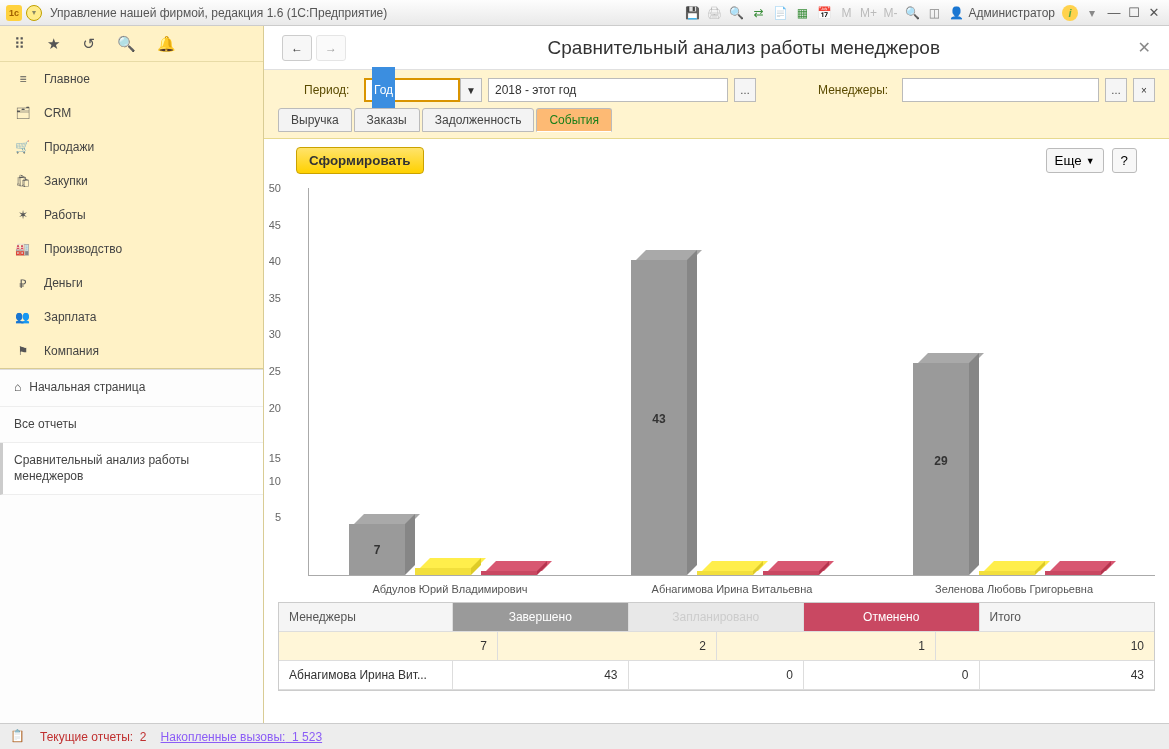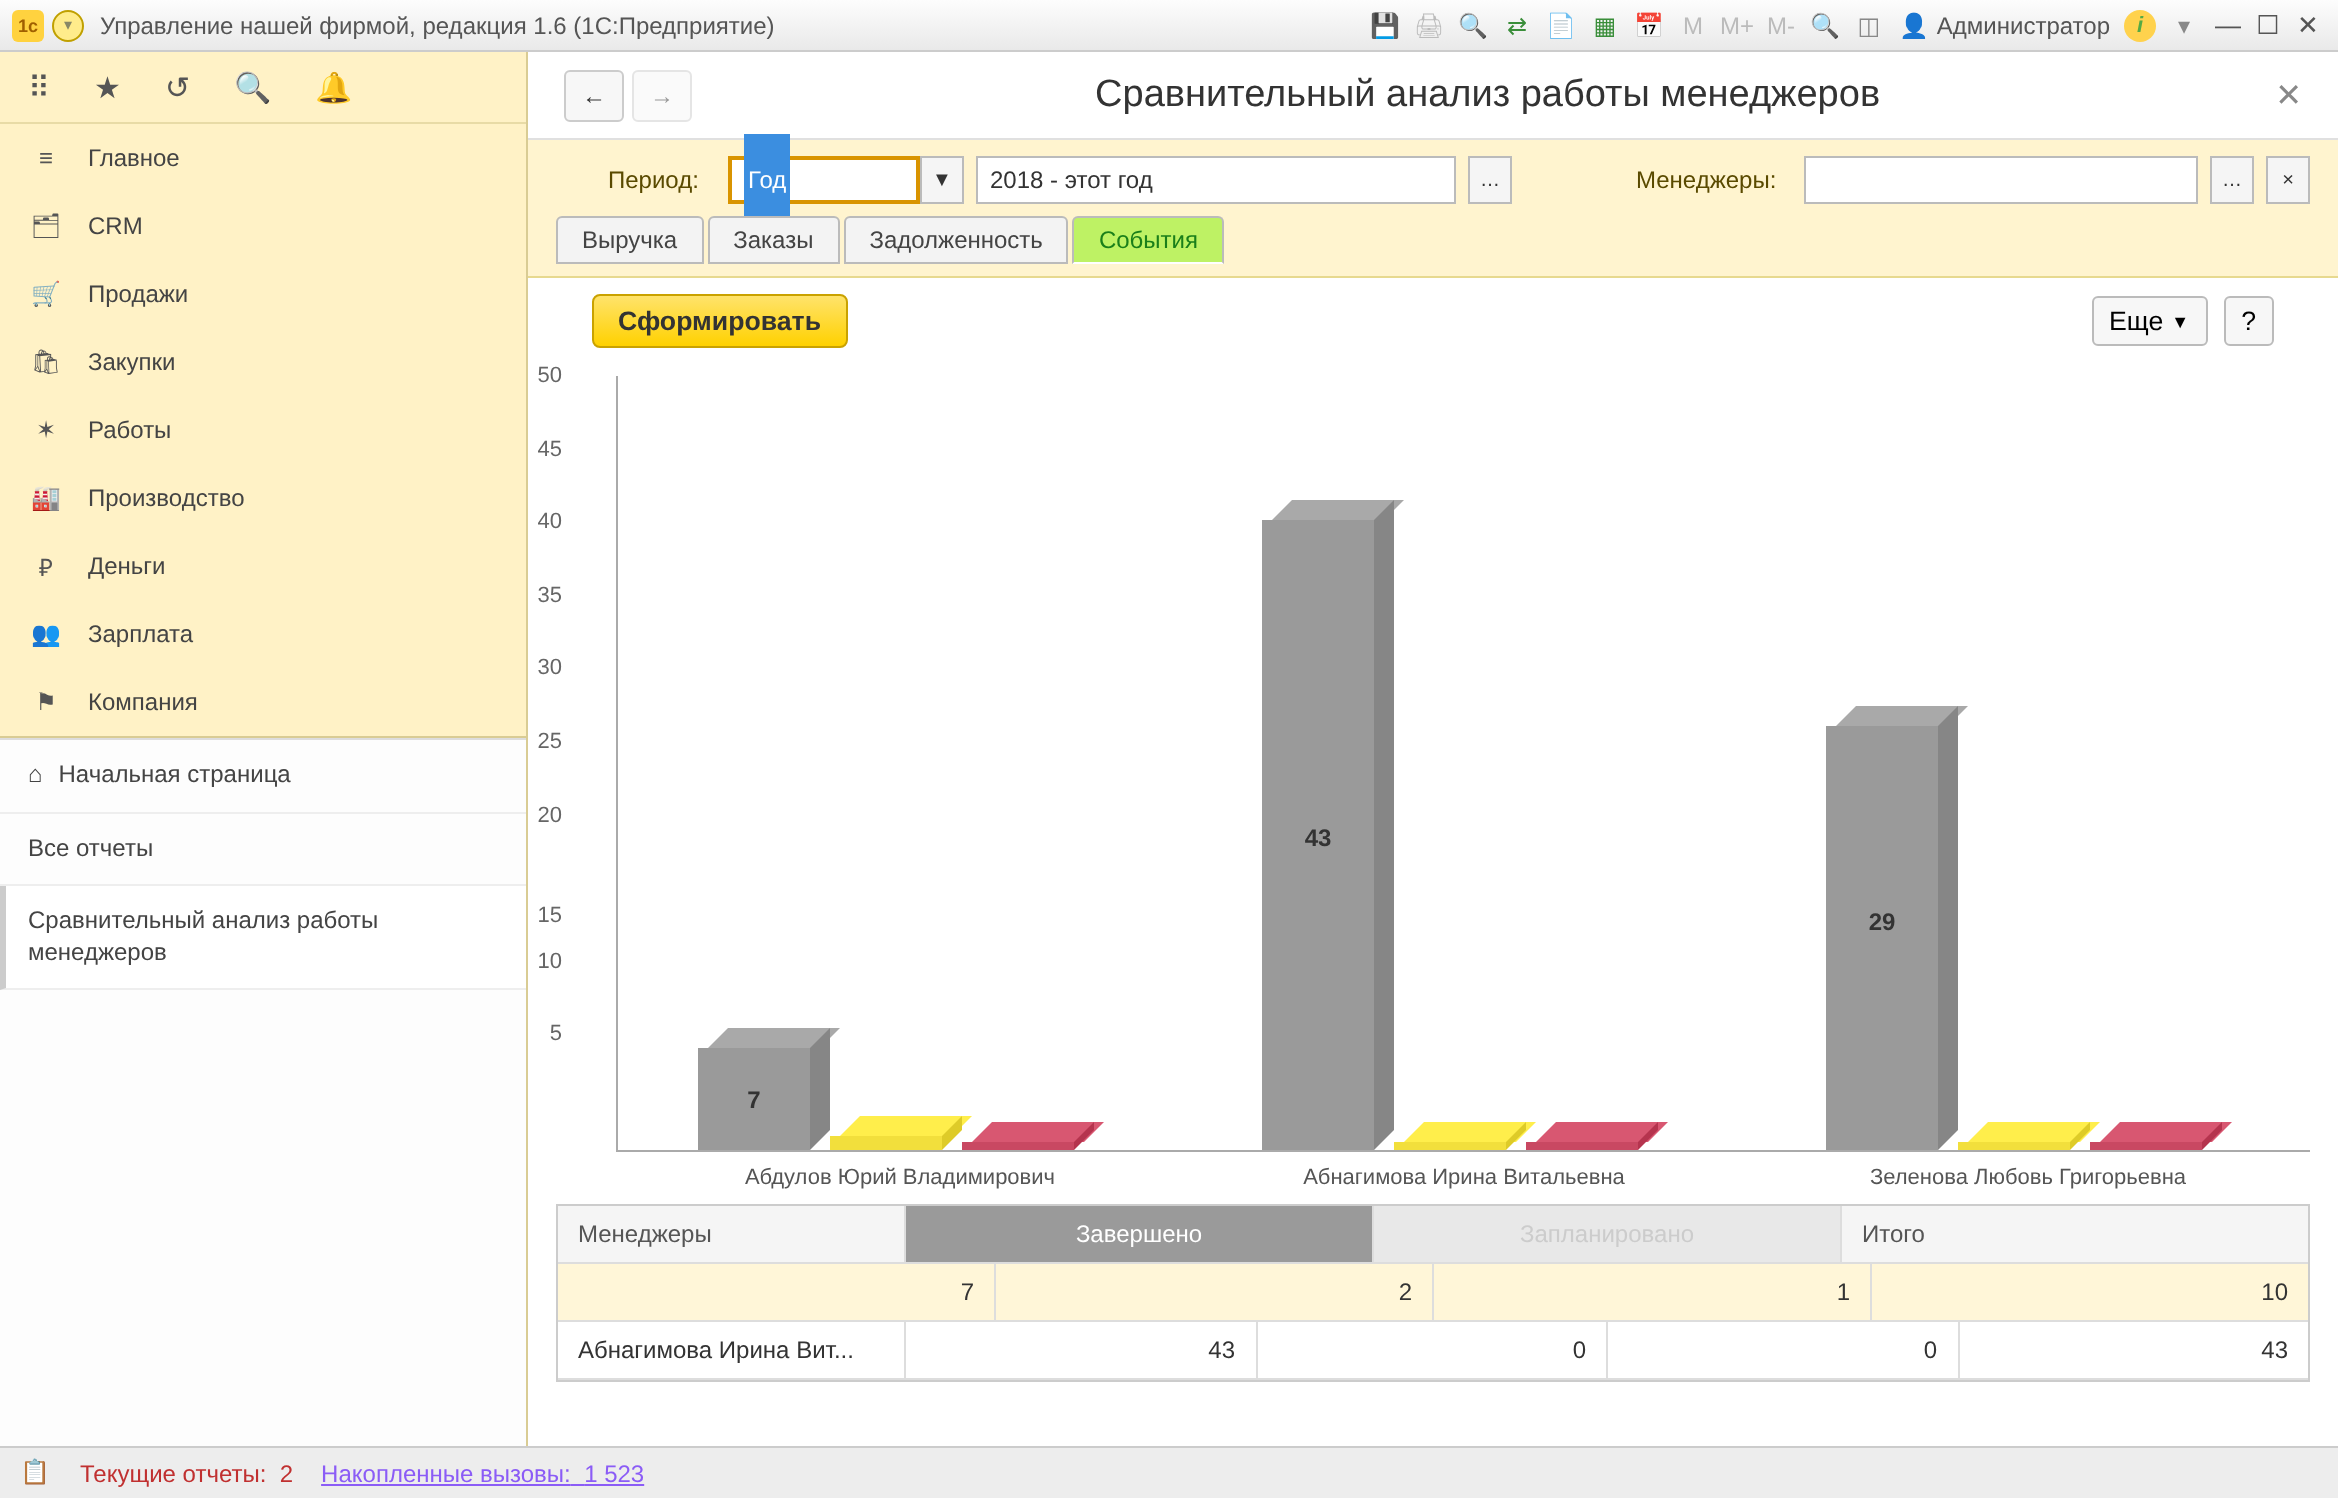"События" .tab.active { background: #bef264 -> #fdba74 }
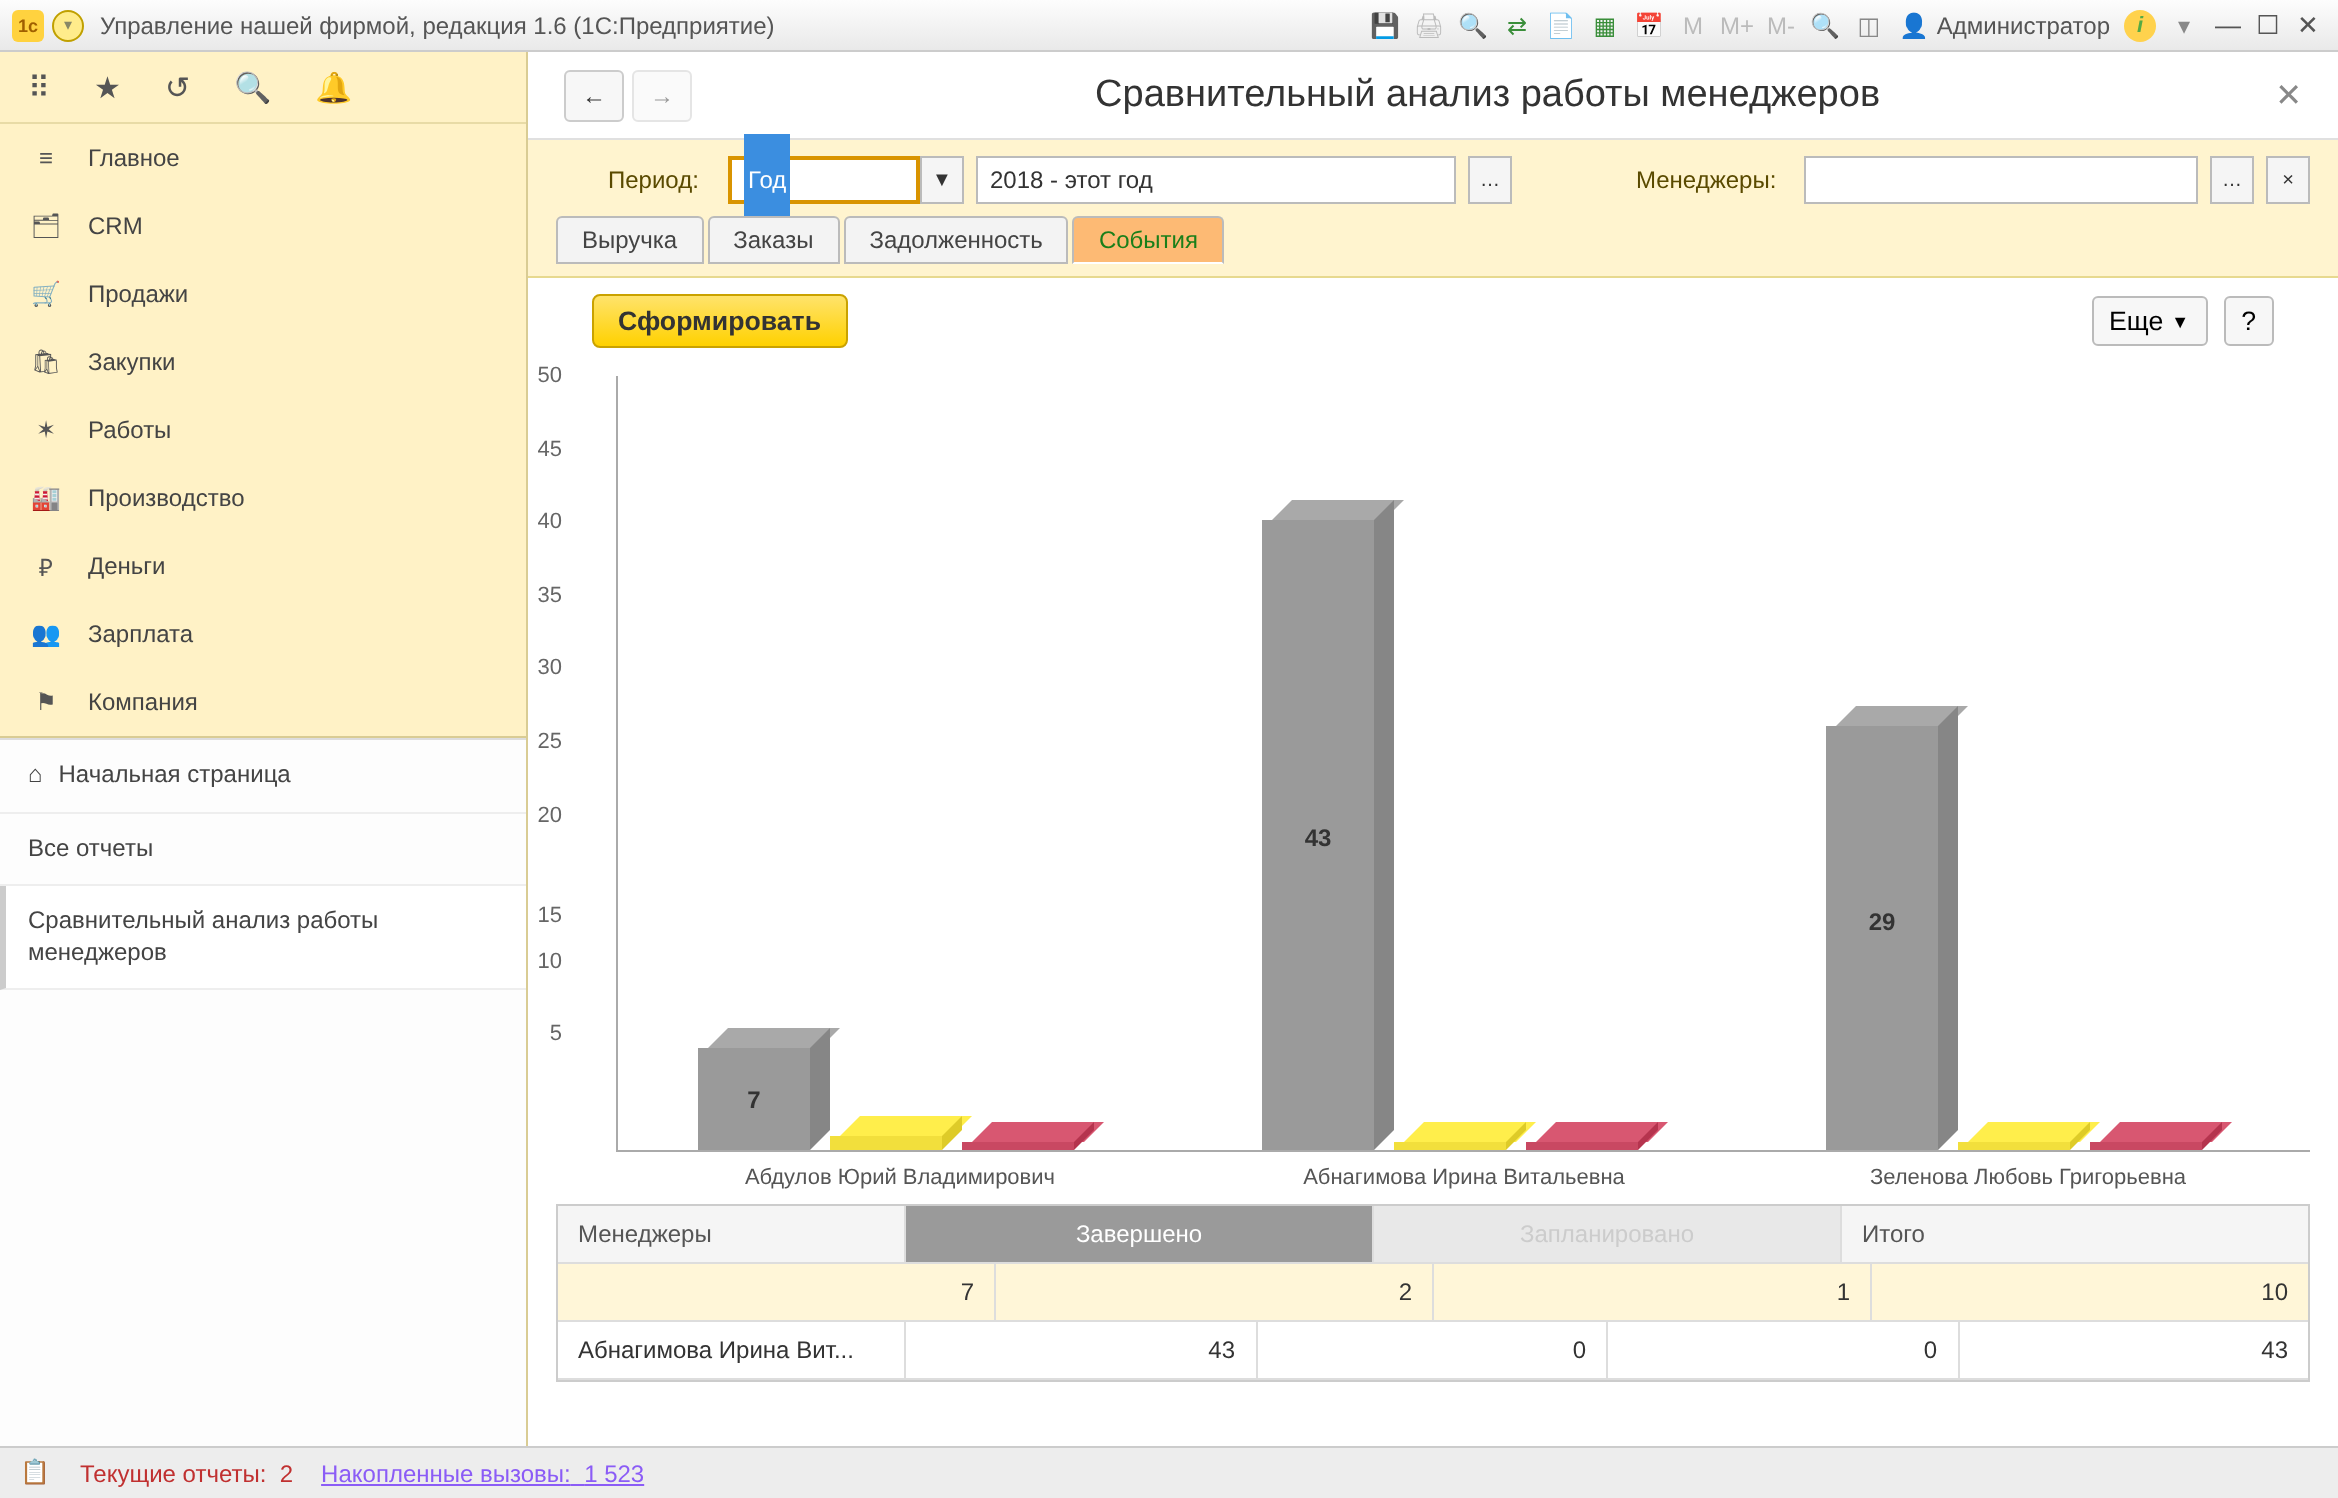"Отменено" div.tcell { html: none -> <div>Отменено</div> }
